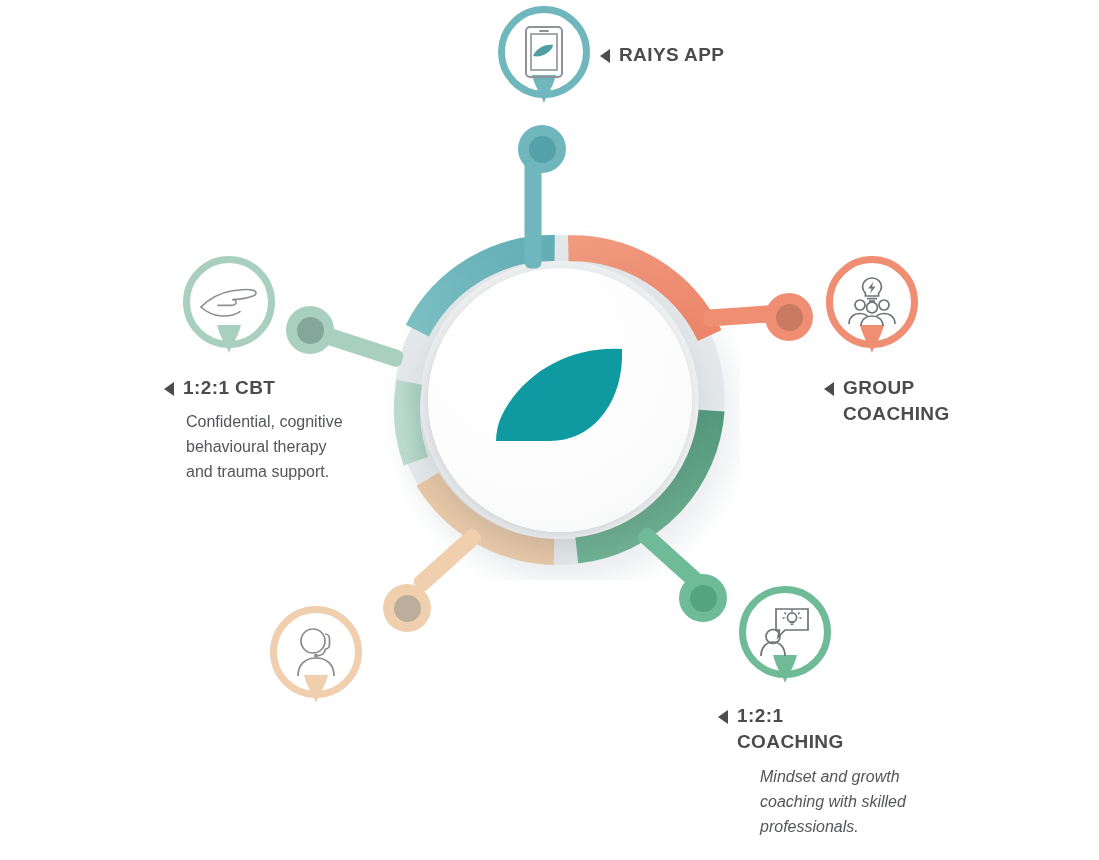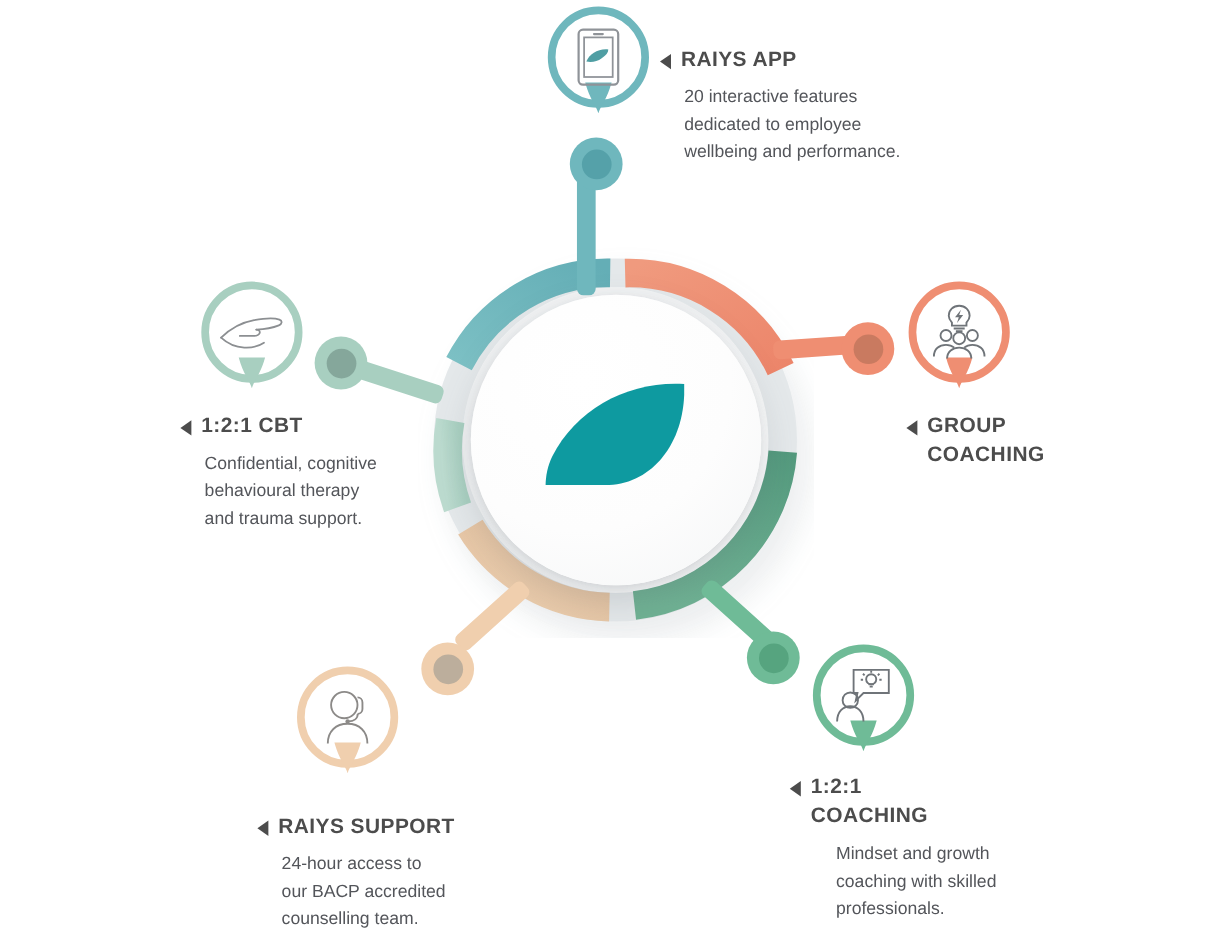"20 interactive features" div.node-body { html: <div>20 interactive features dedicated to employee wellbeing and performance.</div> -> none }
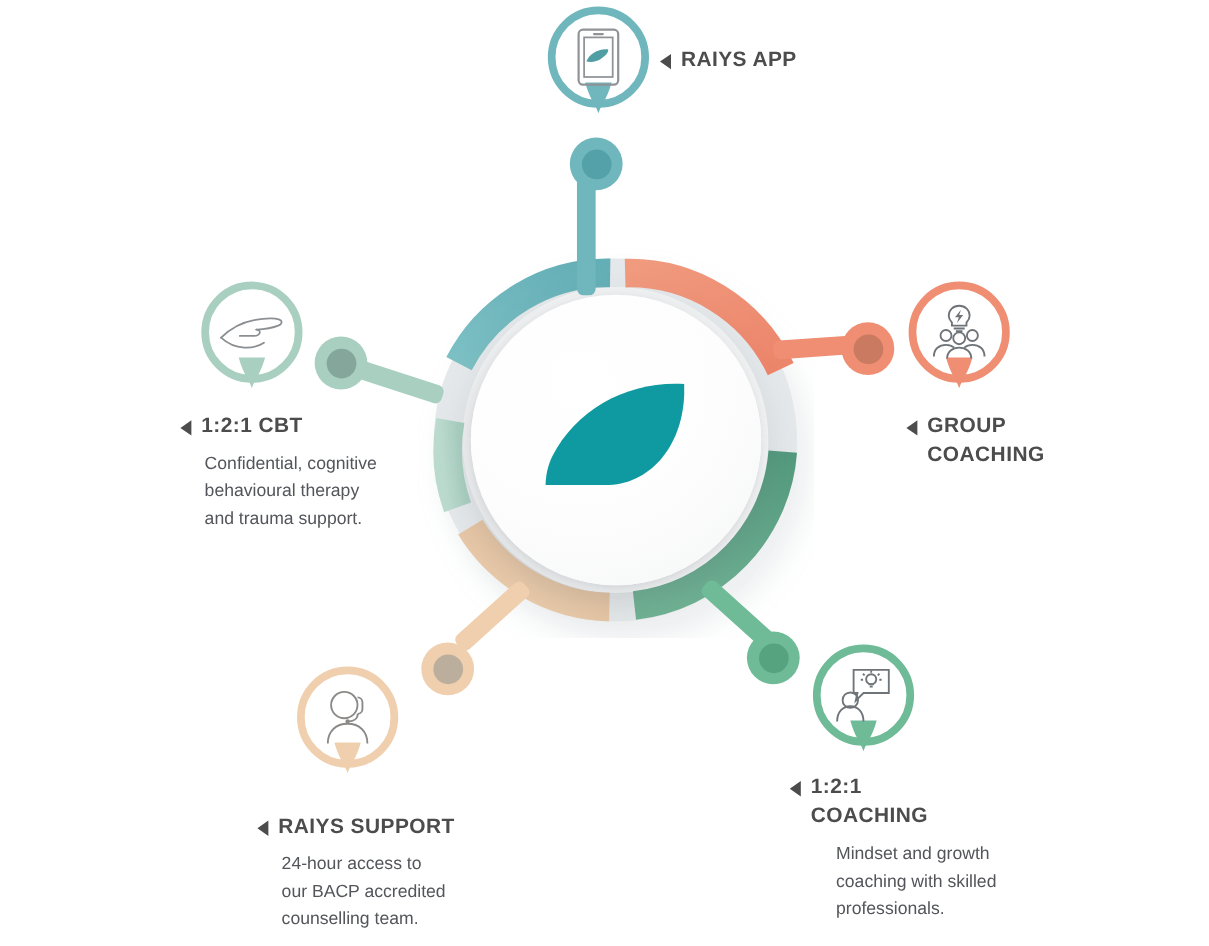"RAIYS SUPPORT" div.node-text { html: <div> <div> <span></span> <span>RAIYS SUPPORT</span> </div> <div>24-hour access to our BACP accredited counselling team.</div> </div> -> none }
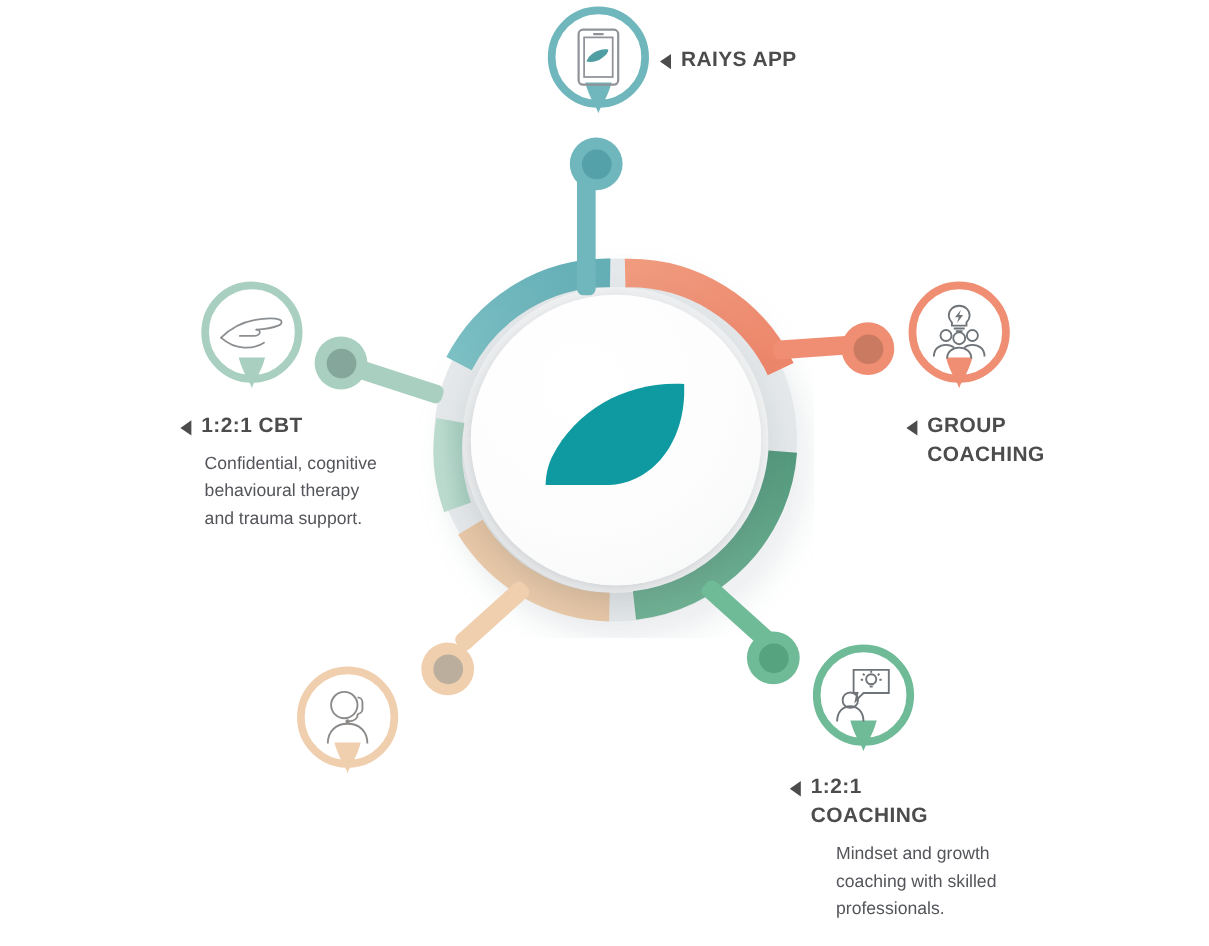"Mindset and growth" div.node-body { font-style: none -> italic }
